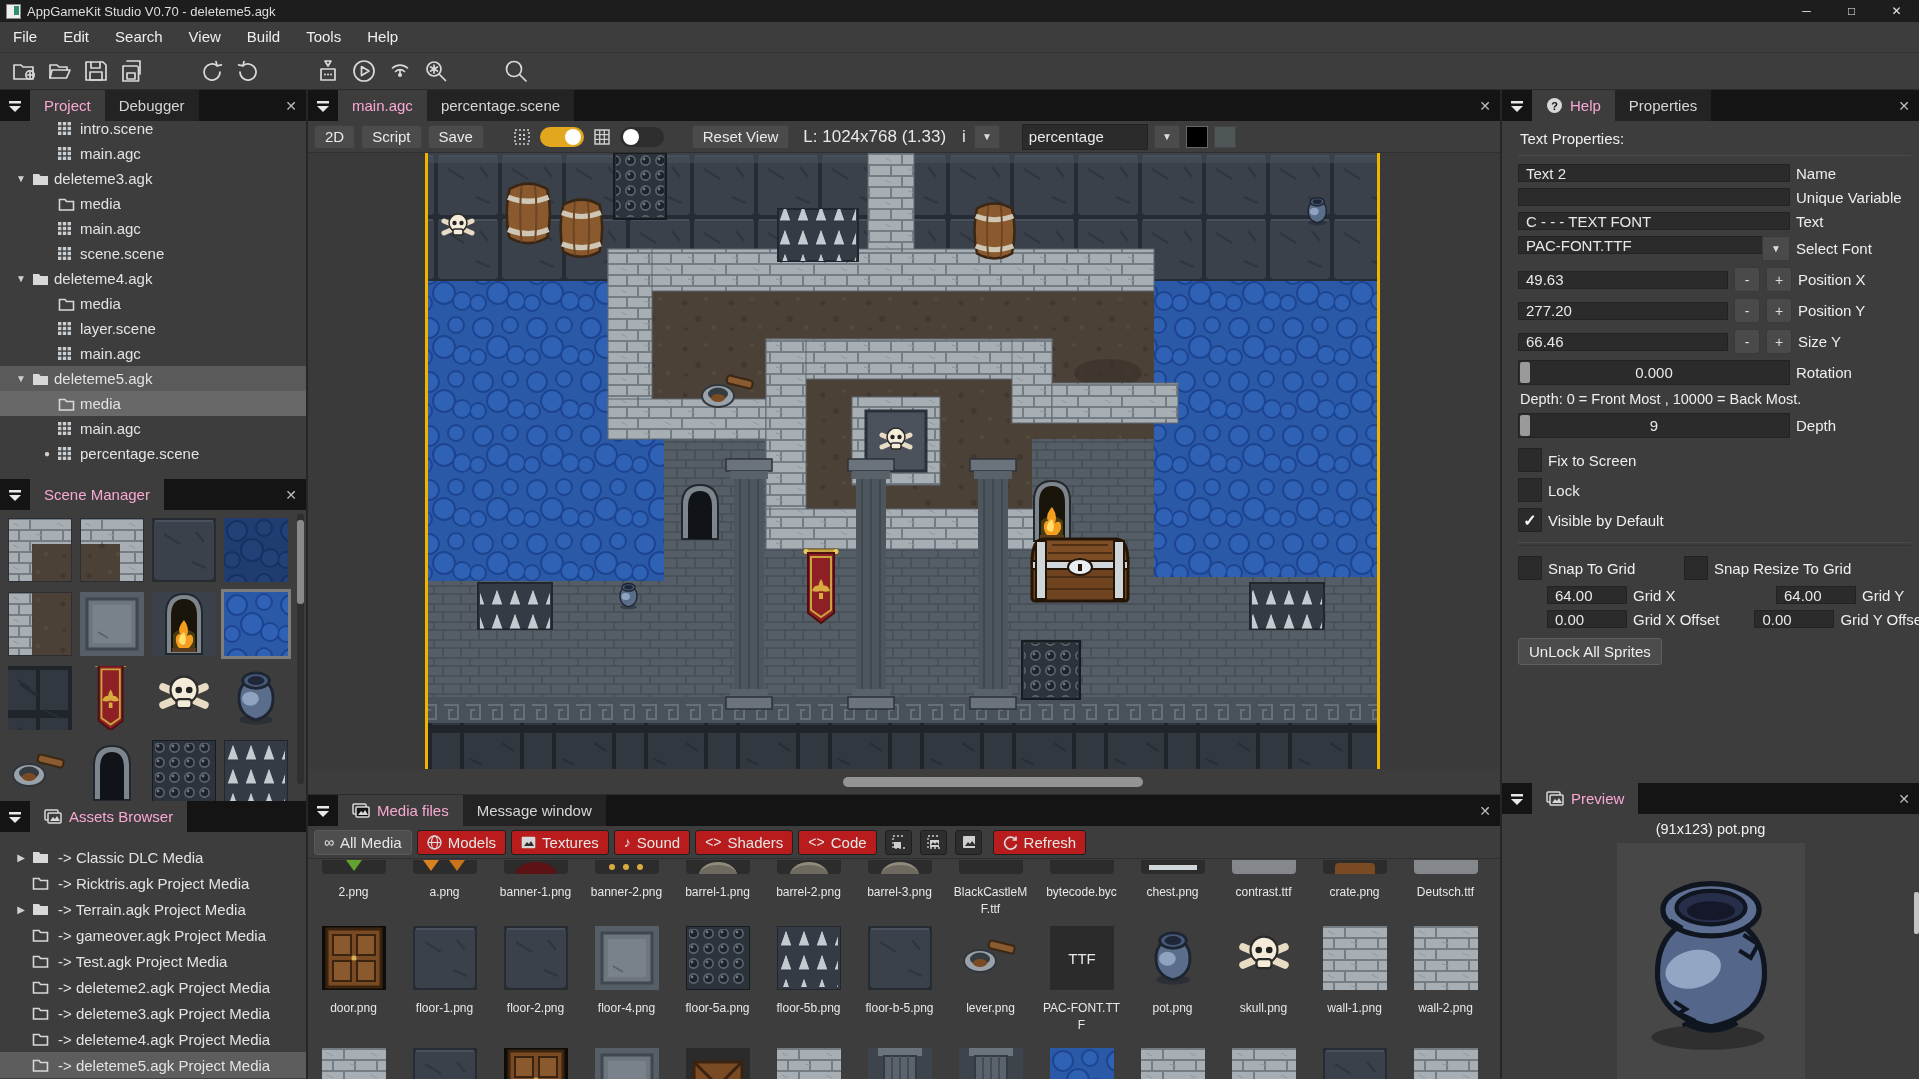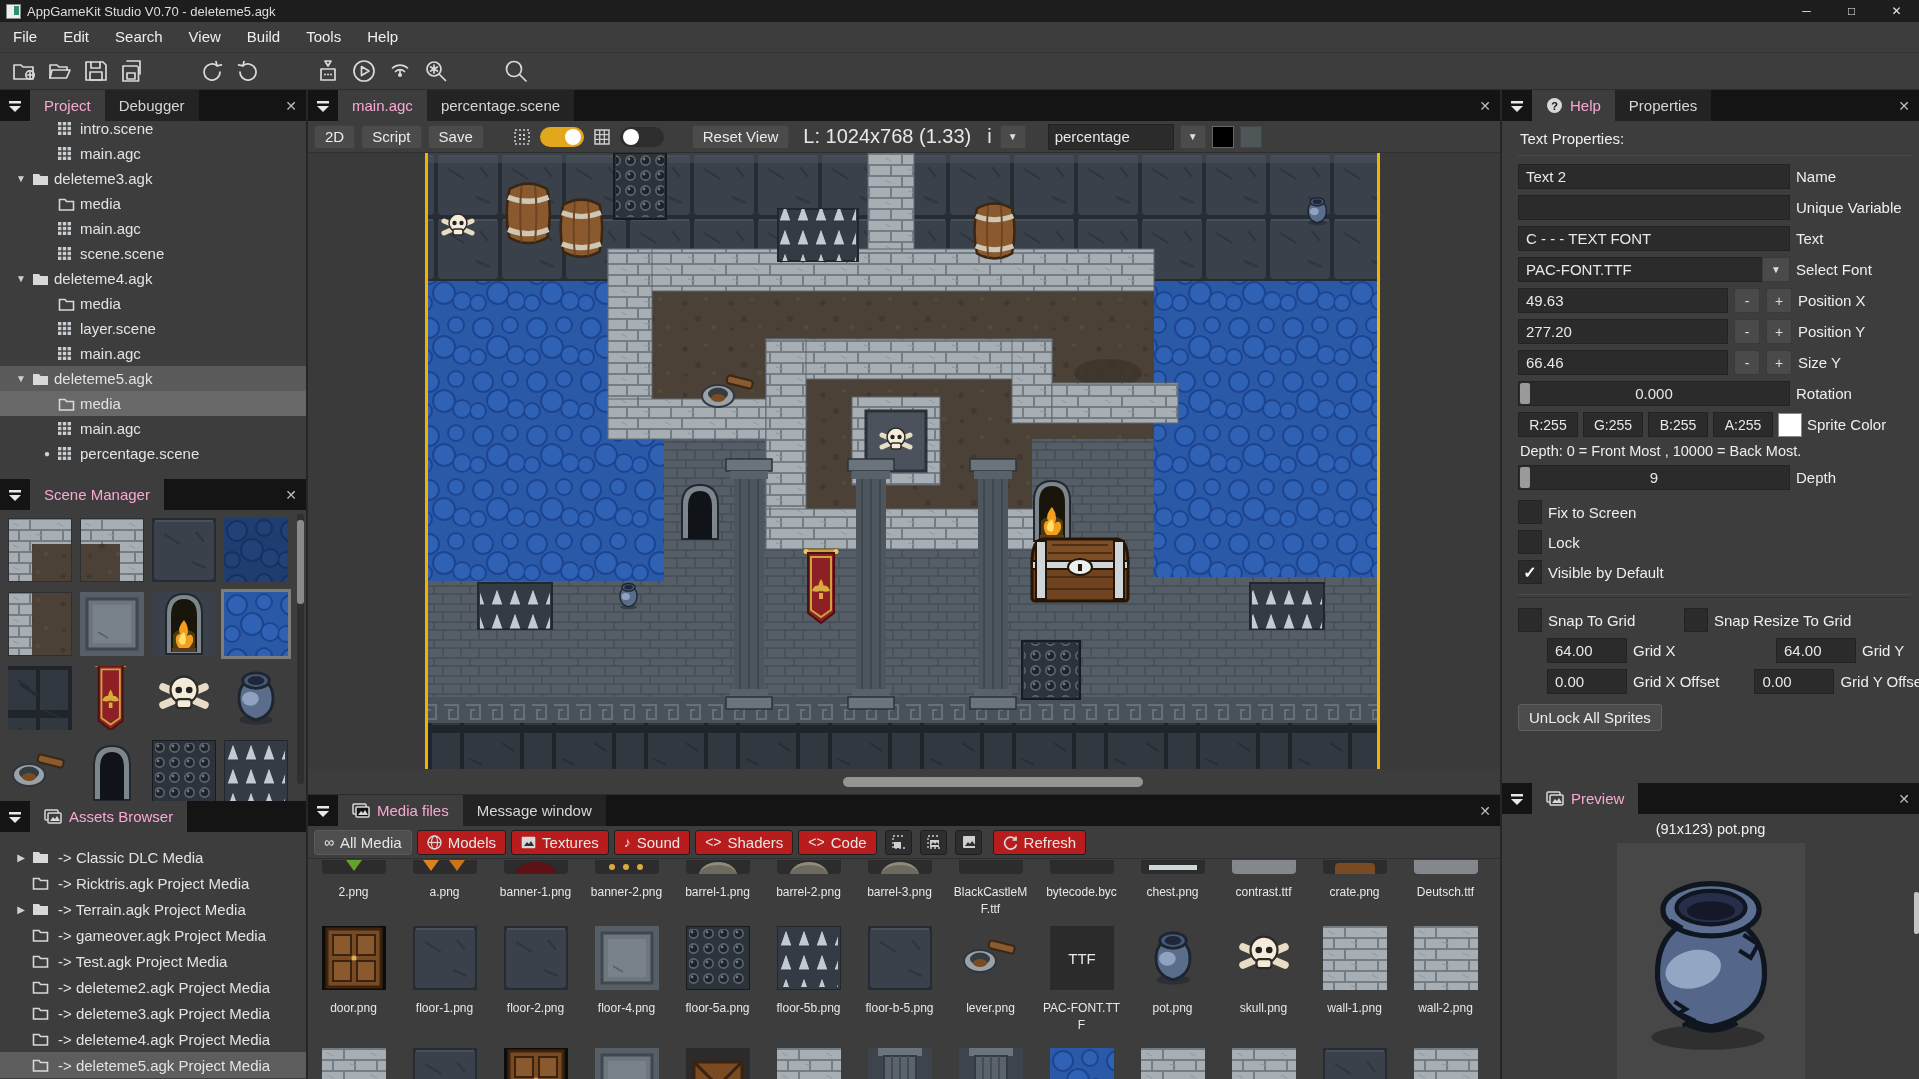"L: 1024x768 (1.33)" .reslabel { font-size: 20px -> 17px }
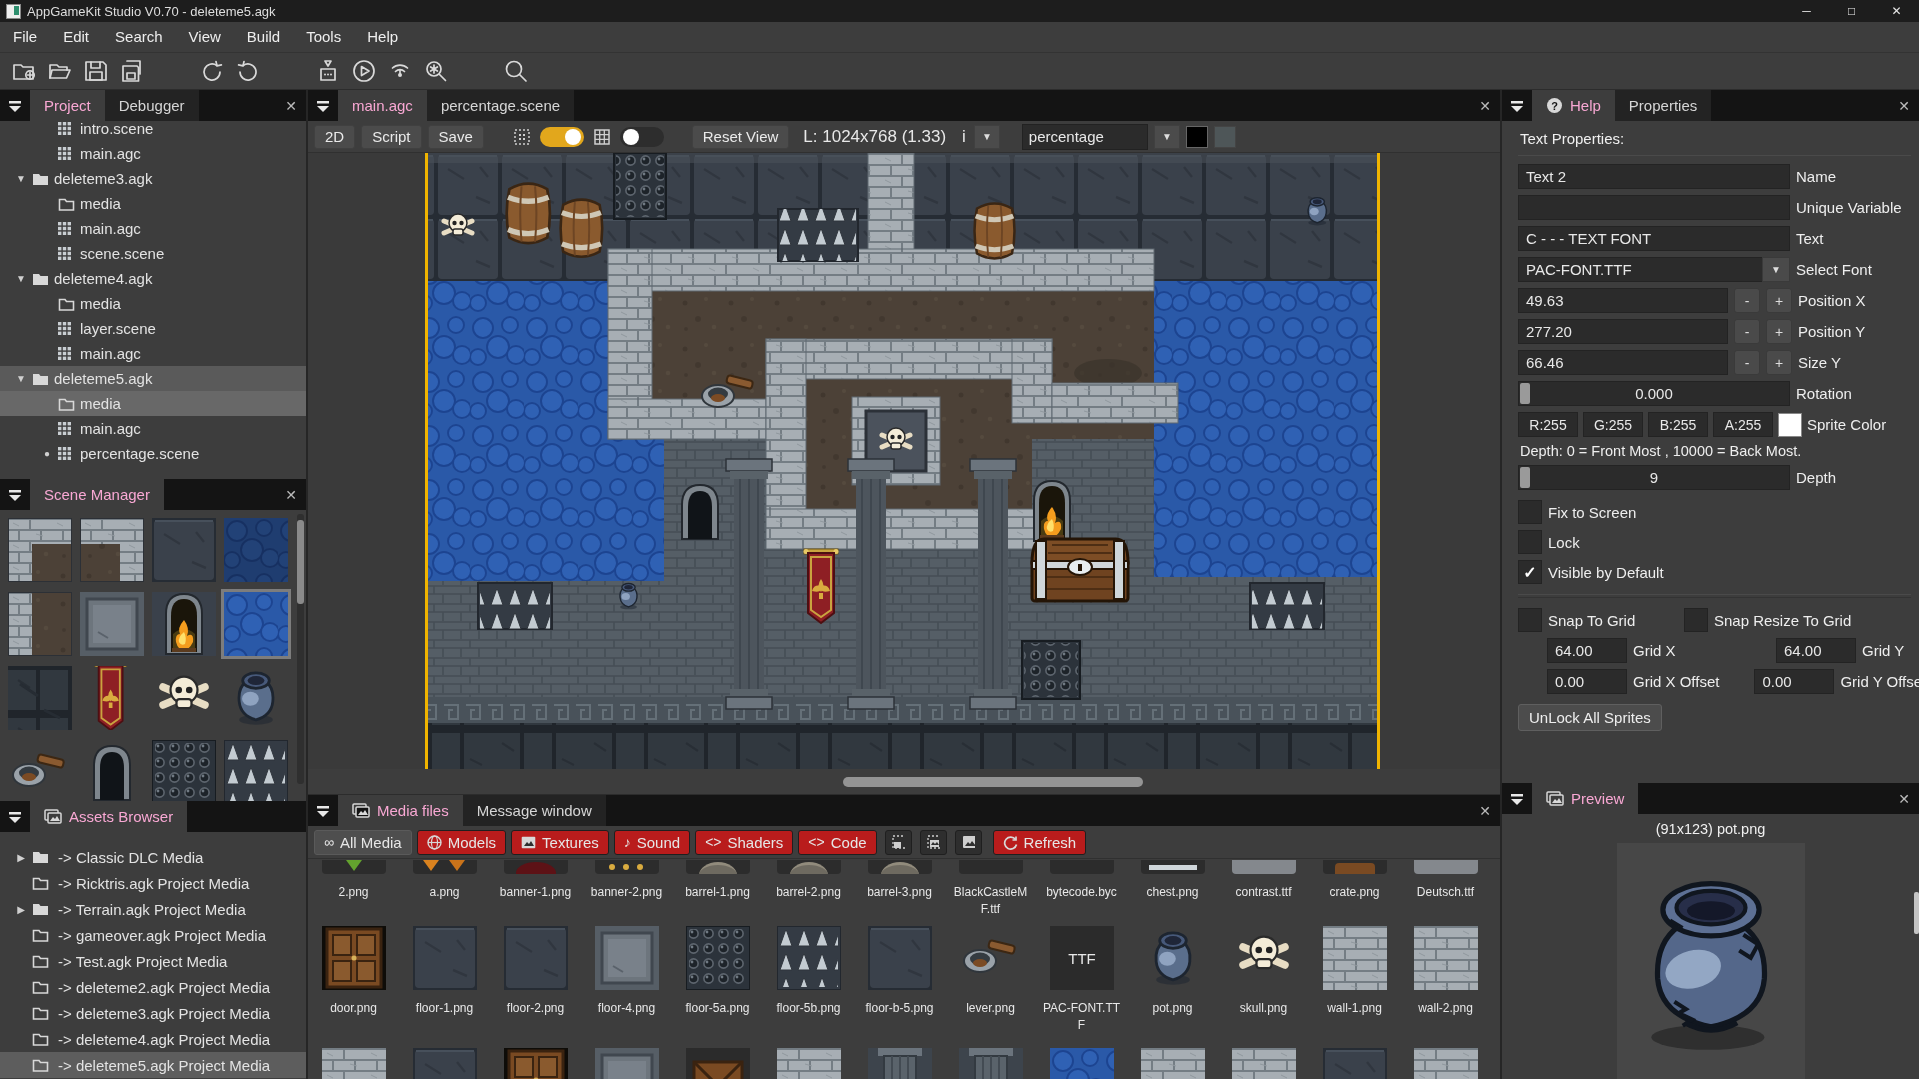"Text 2" .pinput { height: 25px -> 18px }
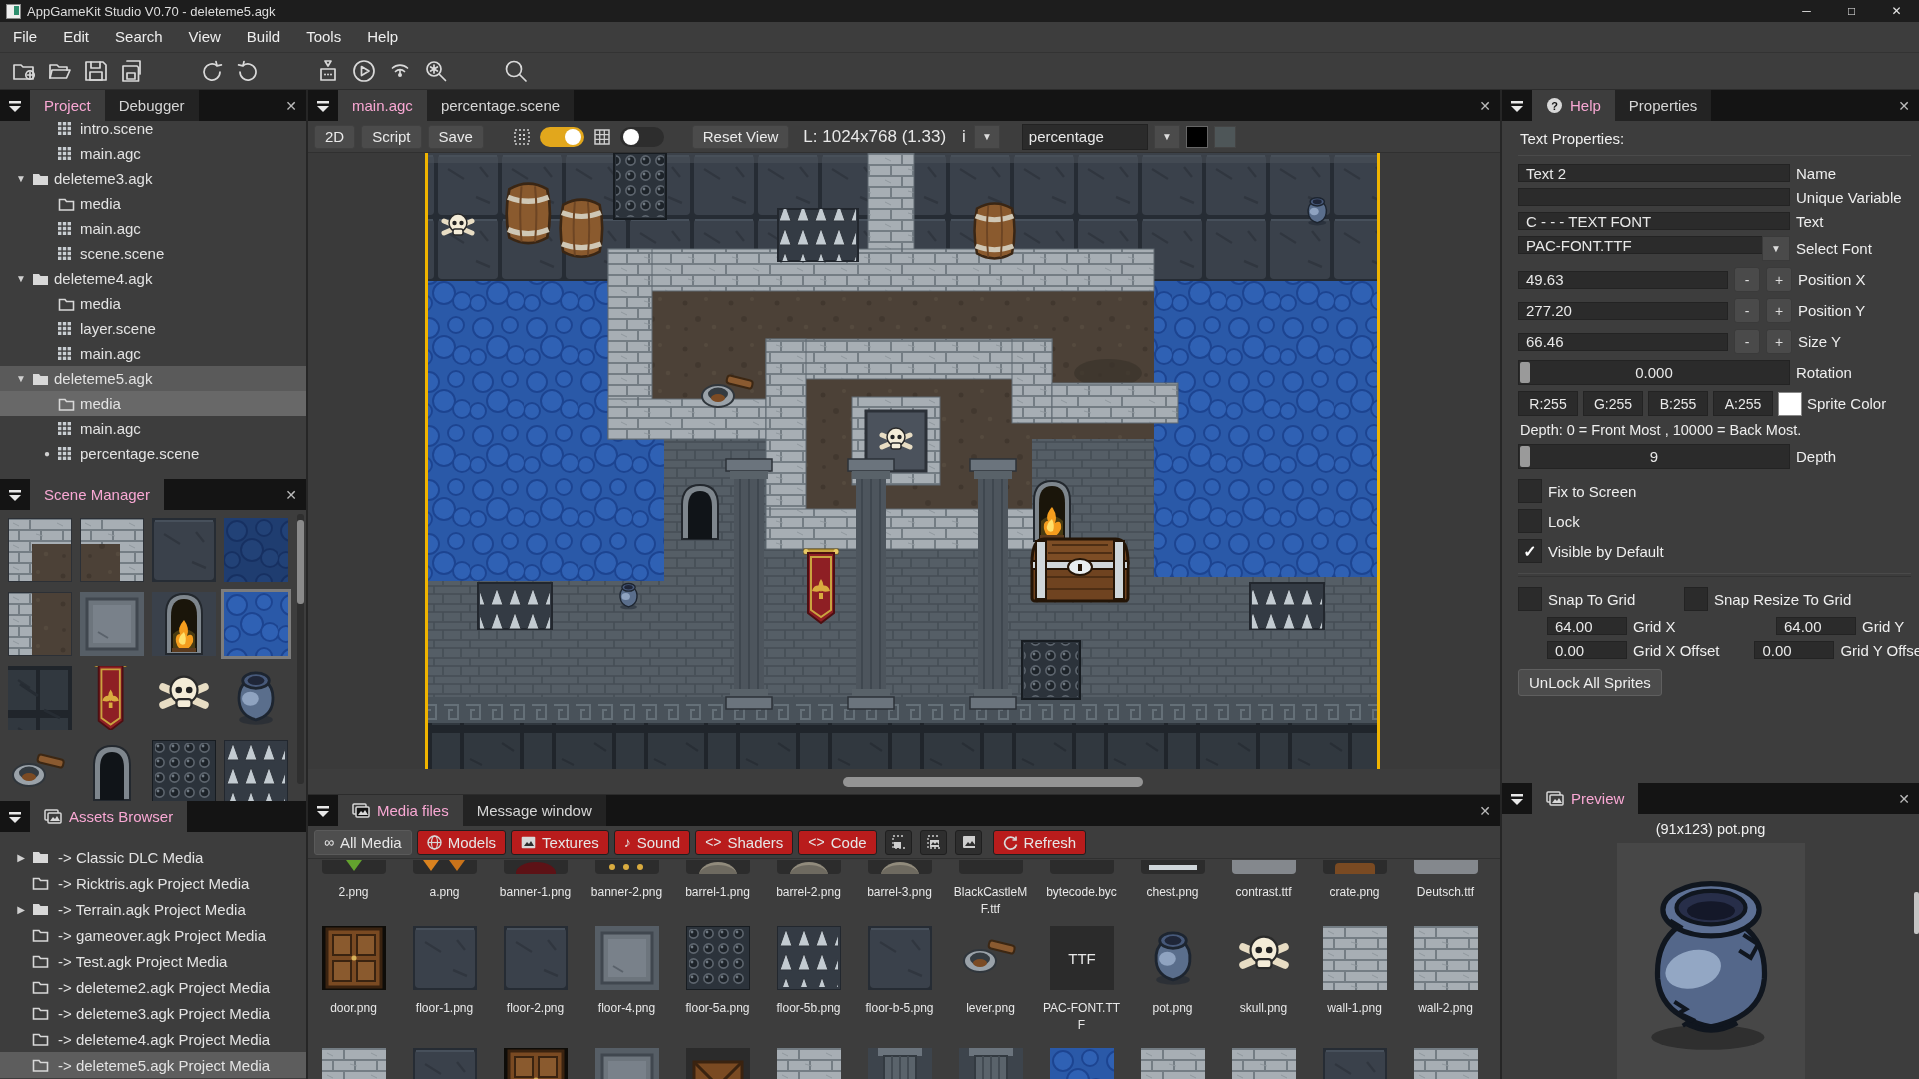"R:255" div.prow { html: <div> <span>R:255</span> <span>G:255</span> <span>B:255</span> <span>A:255</span> <button></button> <span>Sprite Color</span> </div> -> none }
